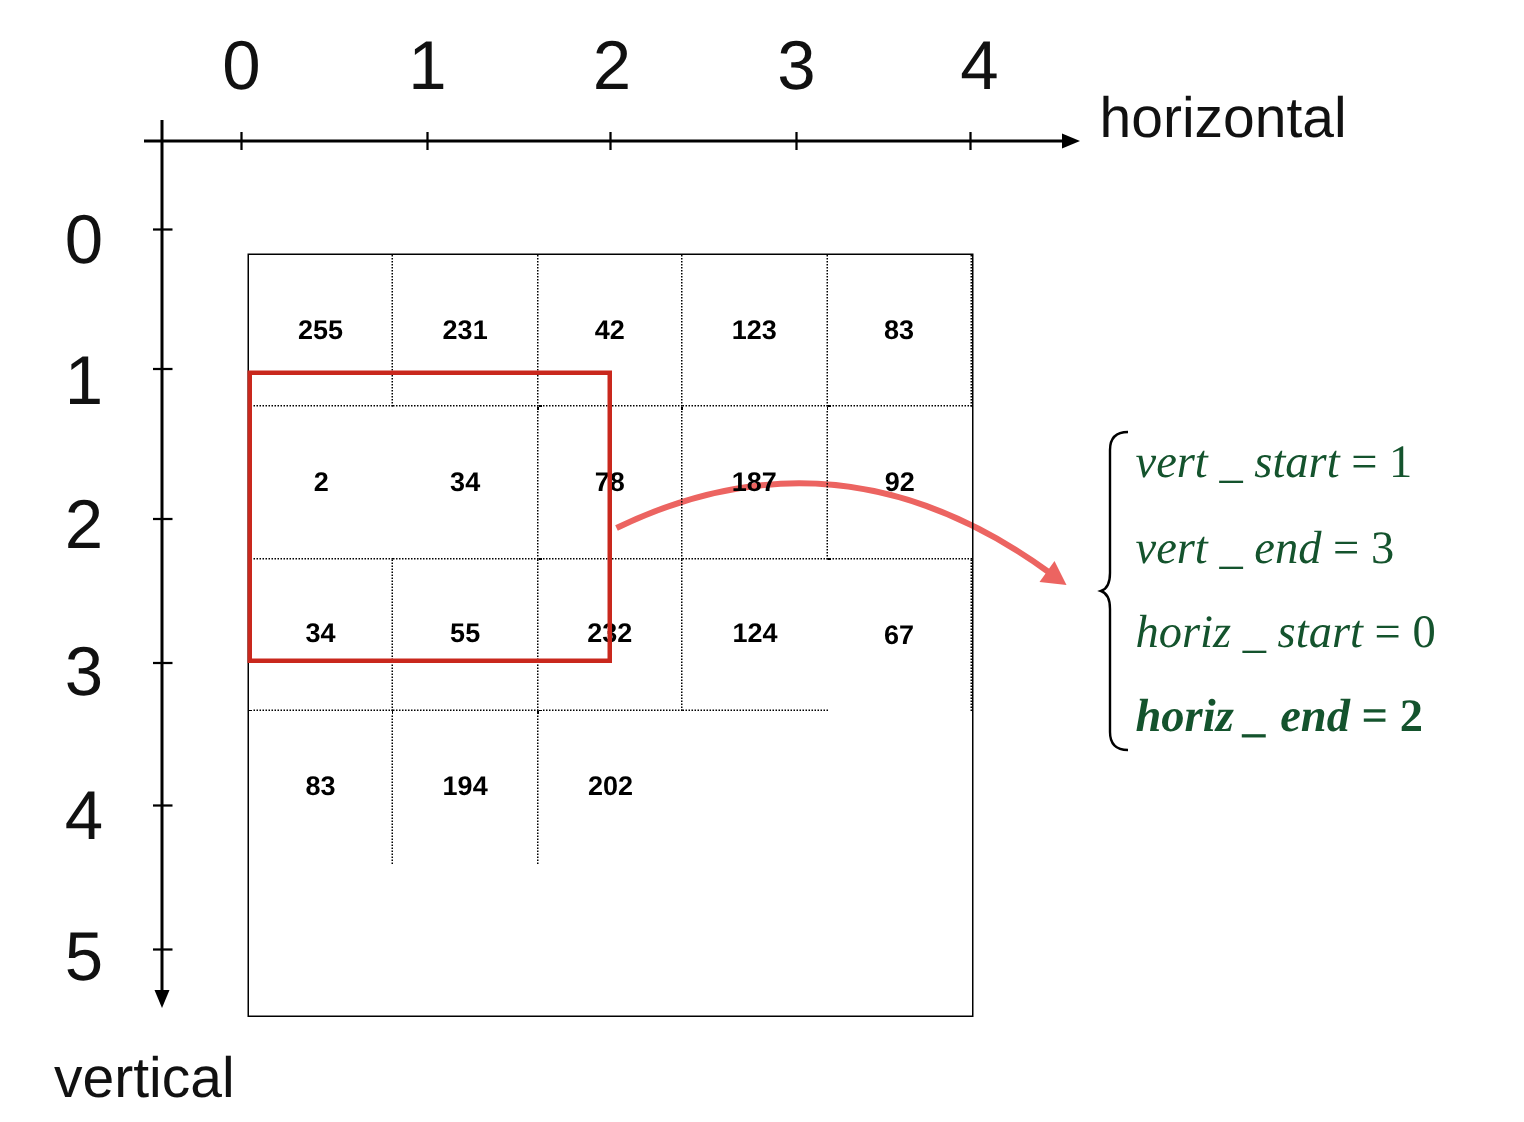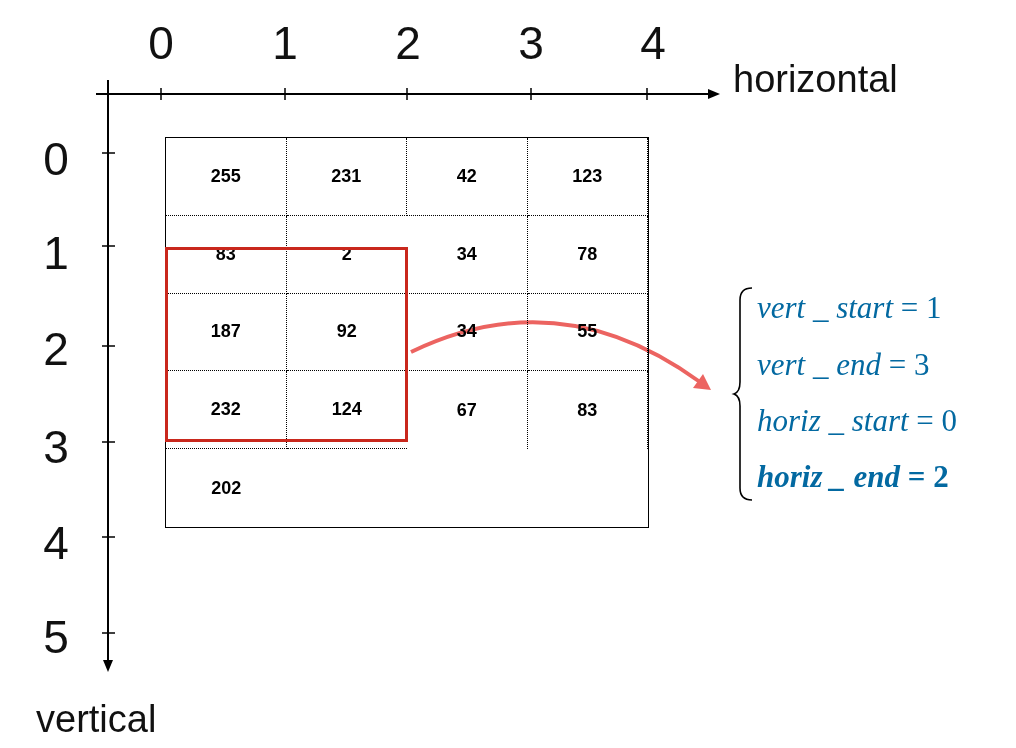"255" .grid { grid-template-columns: repeat(4,1fr) -> repeat(5,1fr); height: 391px -> 509px; top: 137px -> 169px }
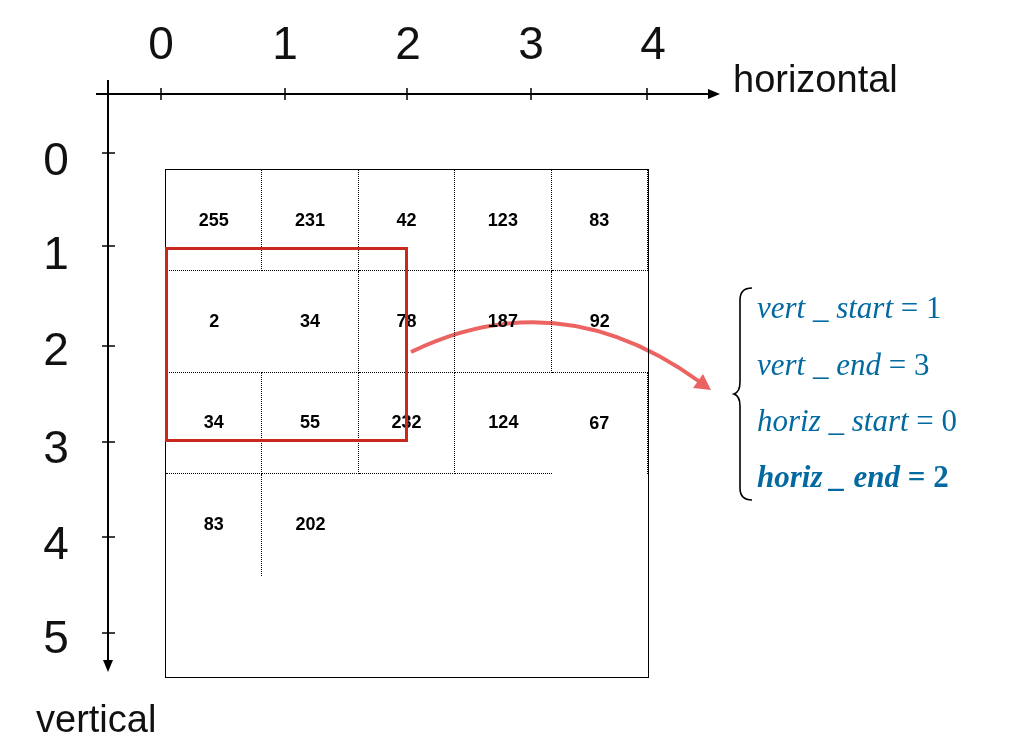"vert _ start = 1" .eq { color: #0369a1 -> #14532d }
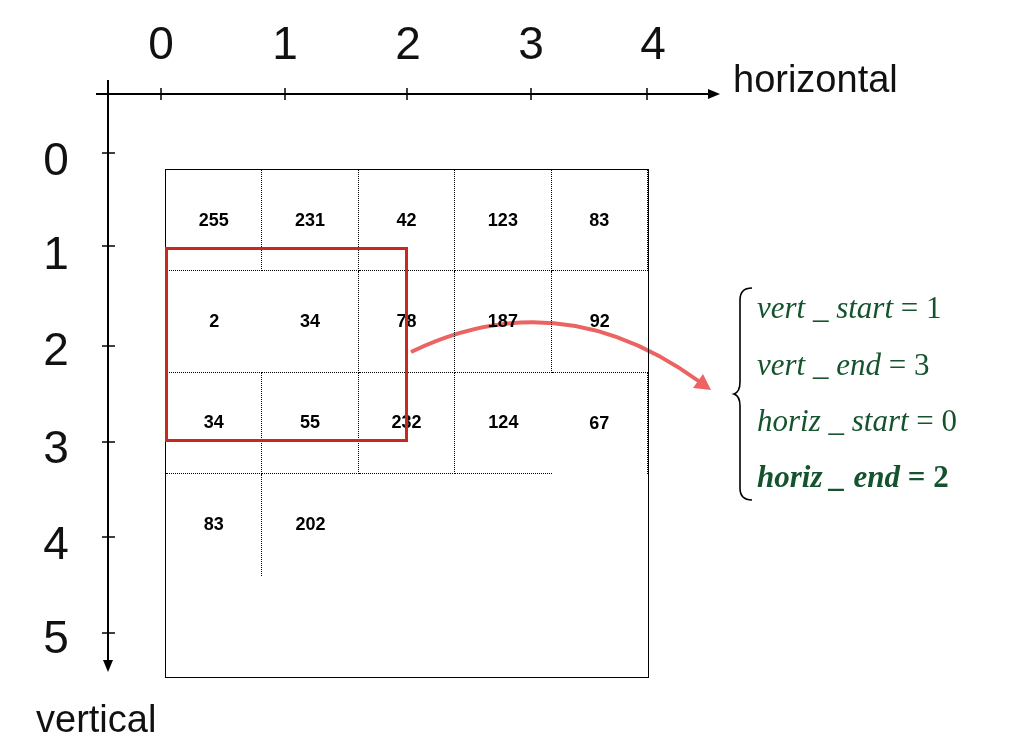"194" div.cell { html: none -> <div>194</div> }
